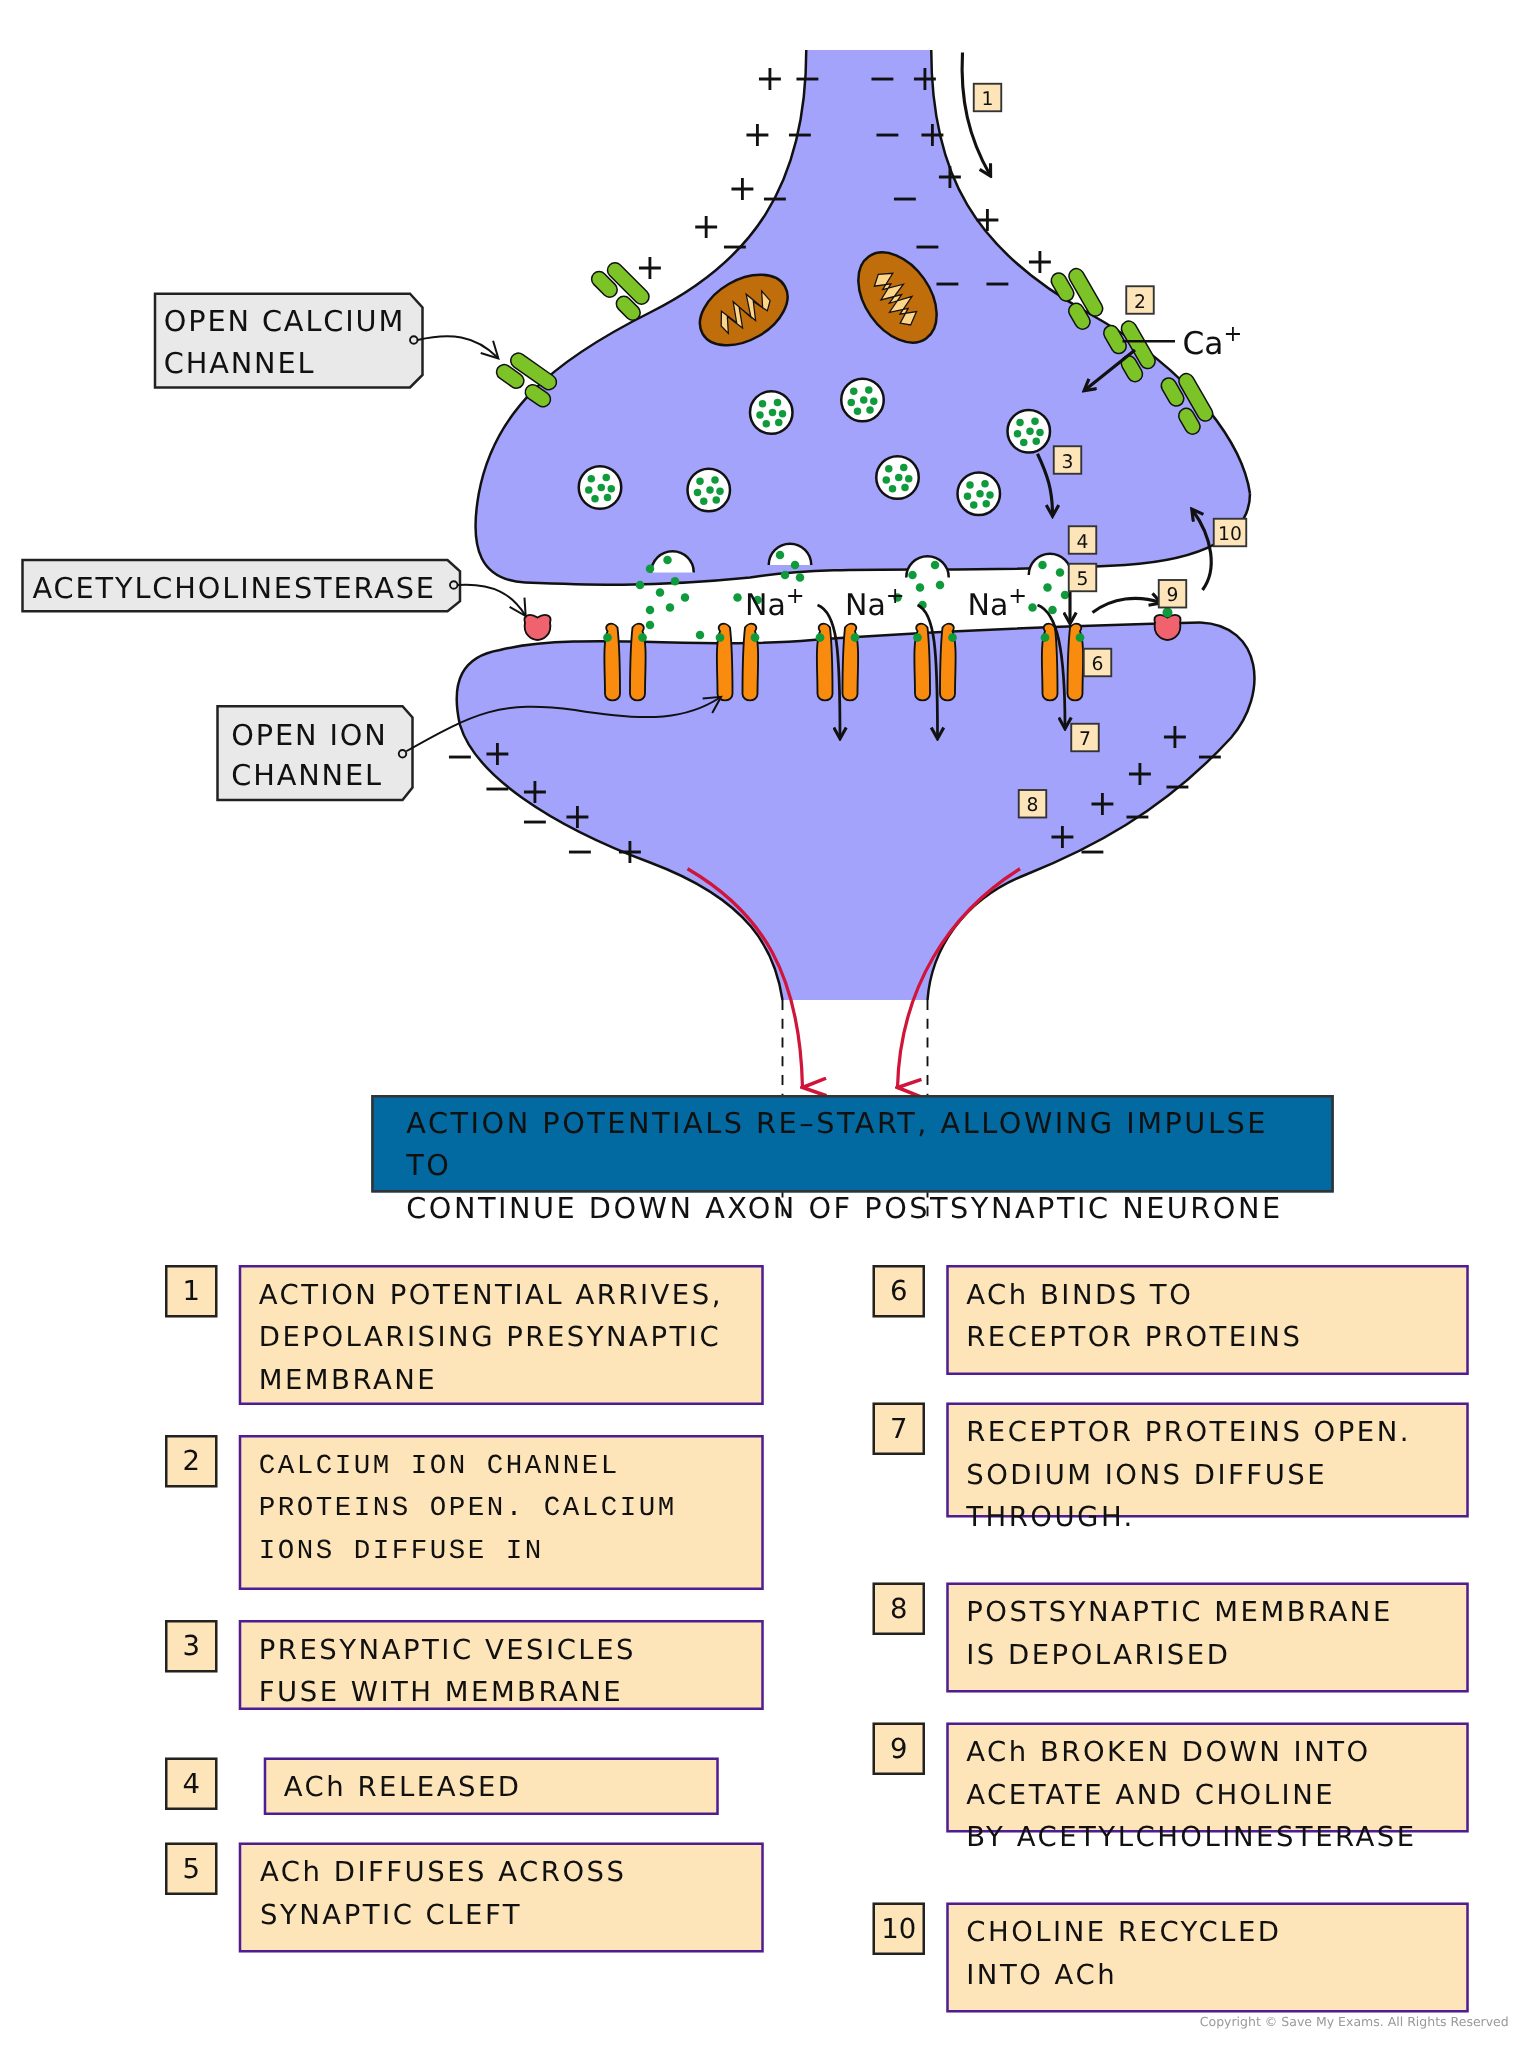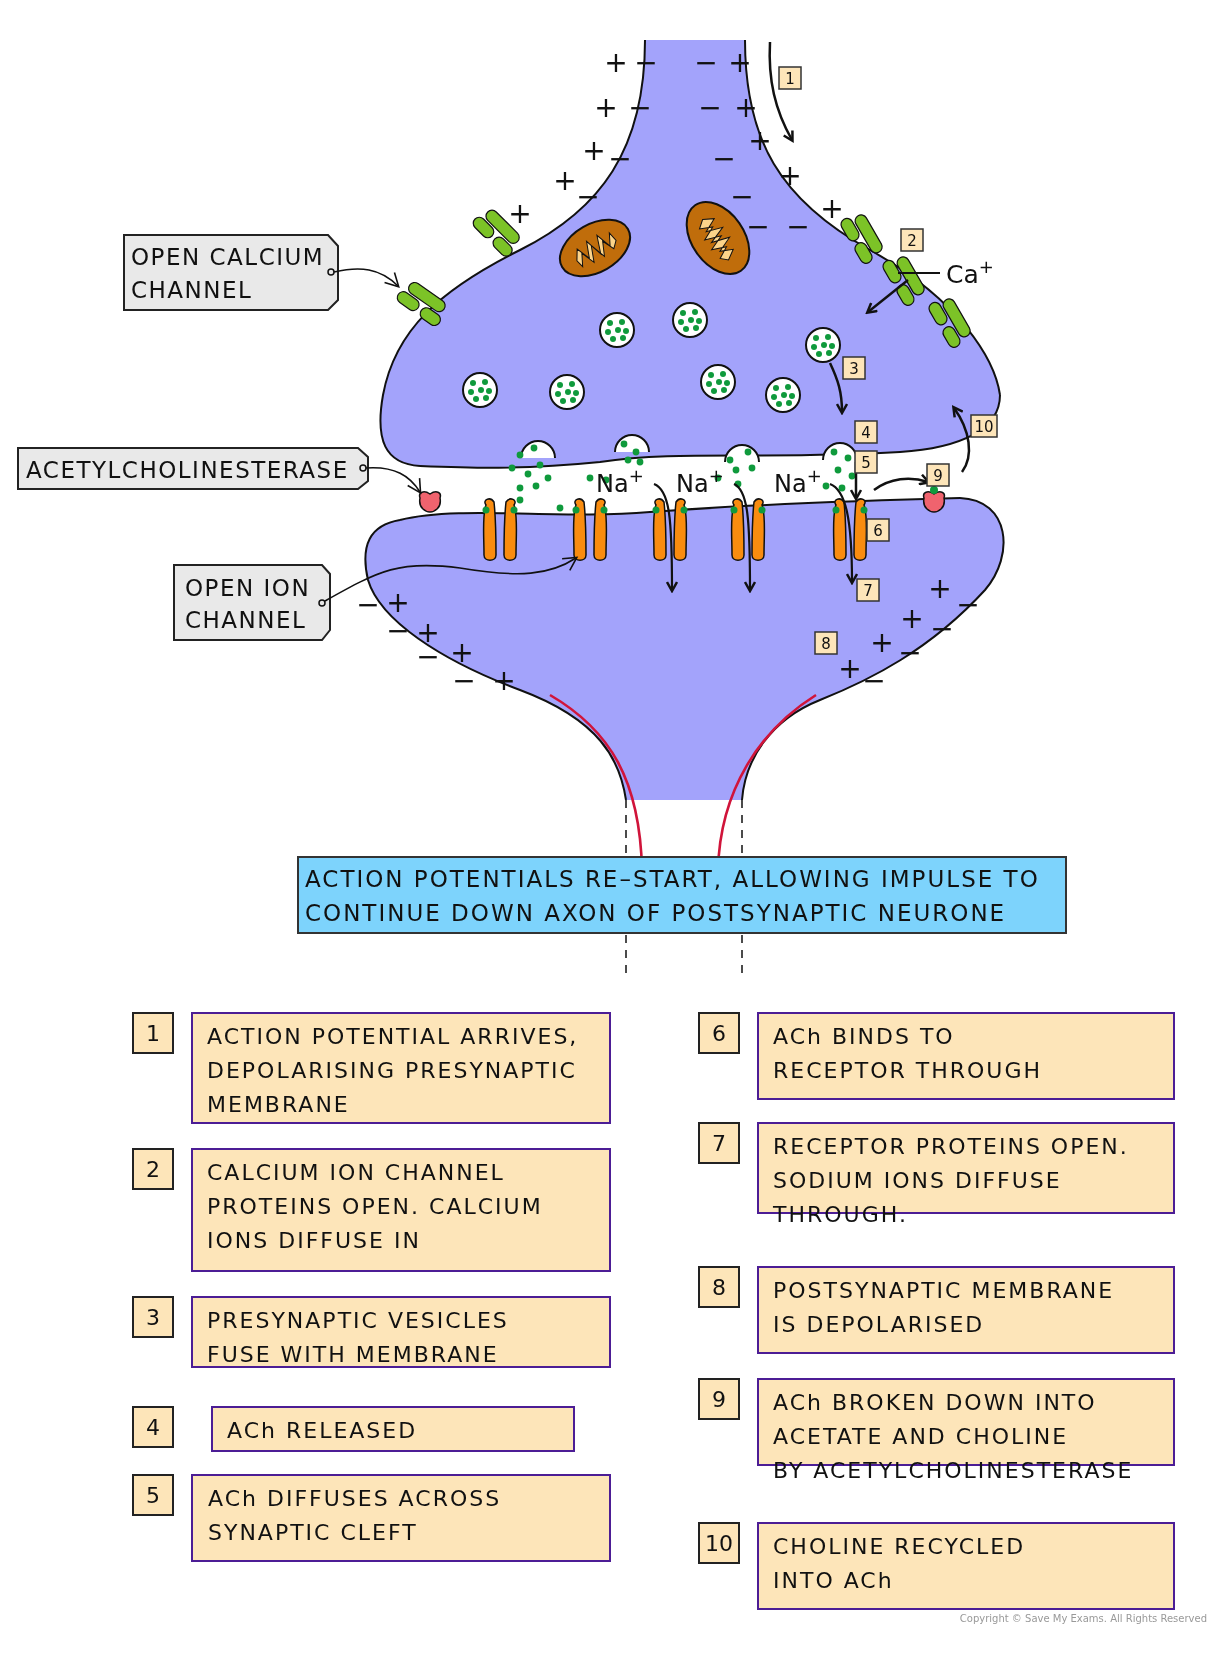"ACTION POTENTIALS RE–START, ALLOWING" .result-box { background: #7dd3fc -> #0369a1; padding: 4px 6px -> 4px 26px; top: 856px -> 876px }
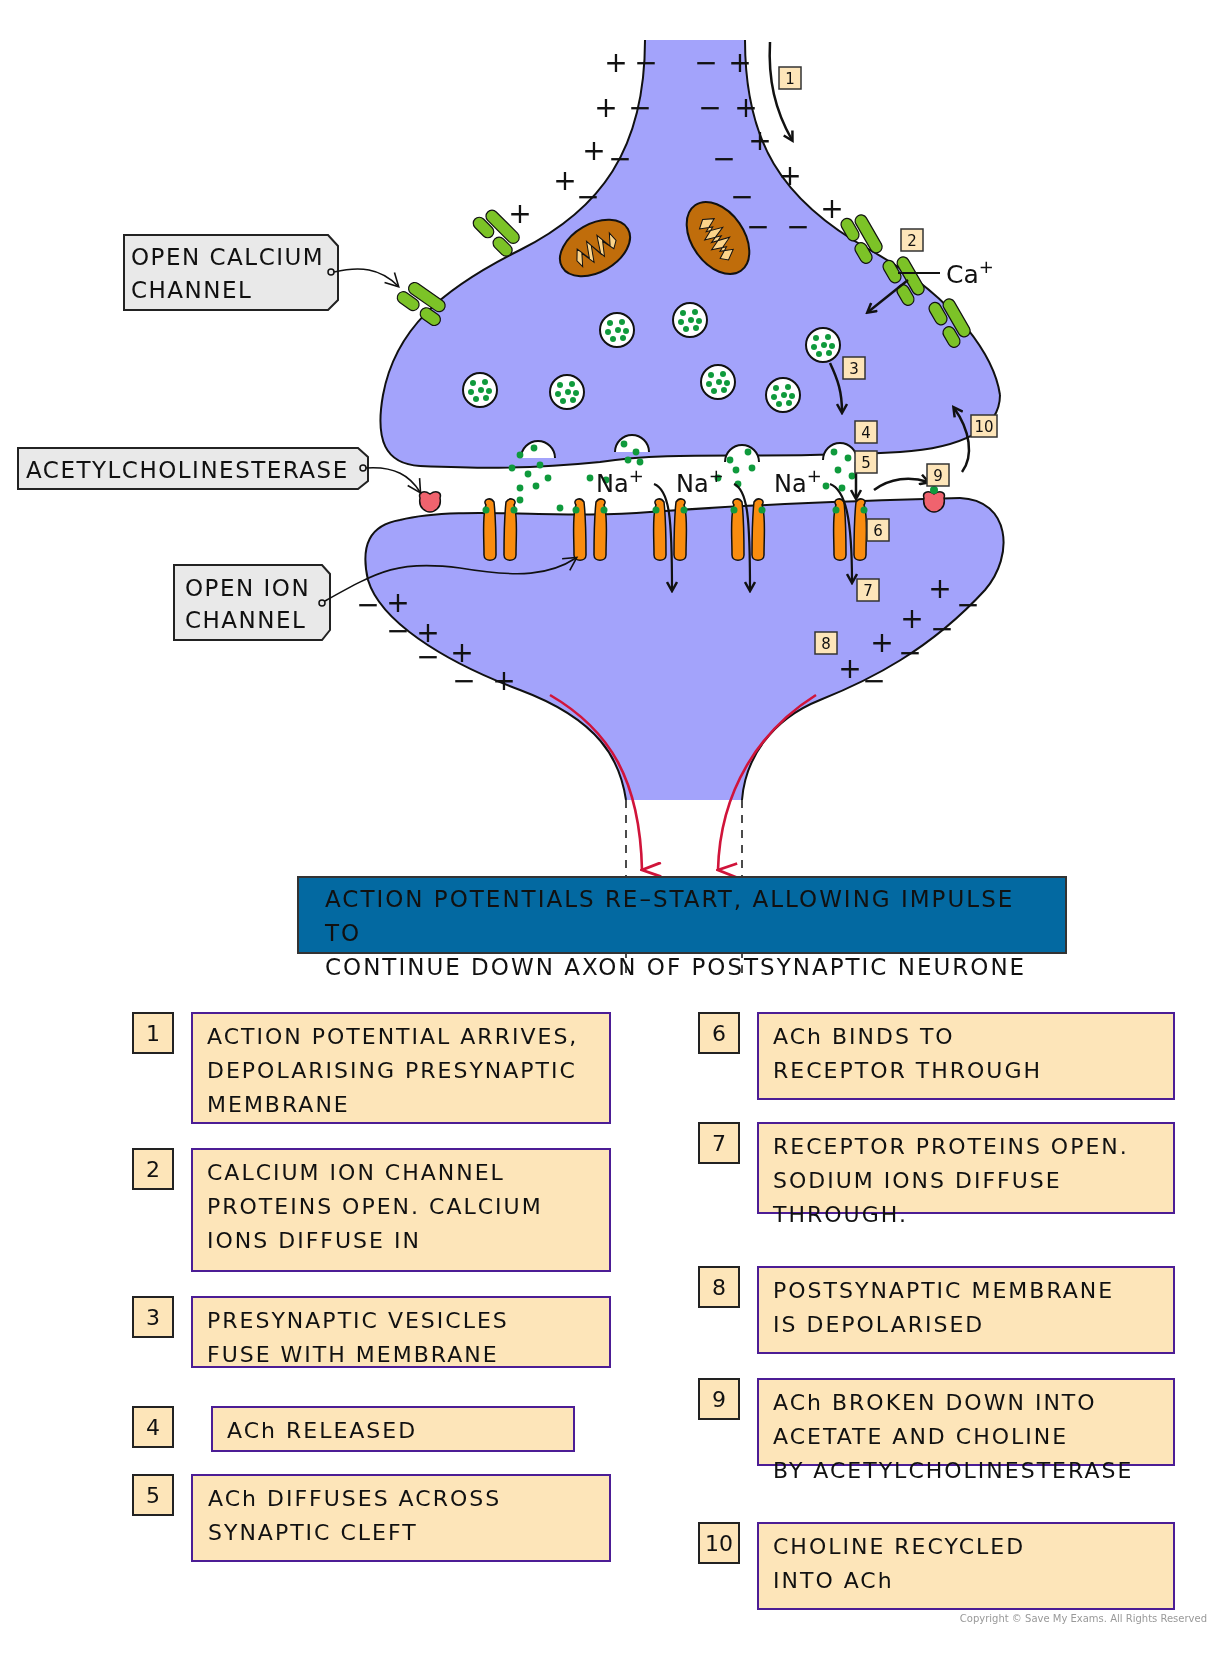"ACh BINDS TO" div.step-box { text: THROUGH -> PROTEINS }
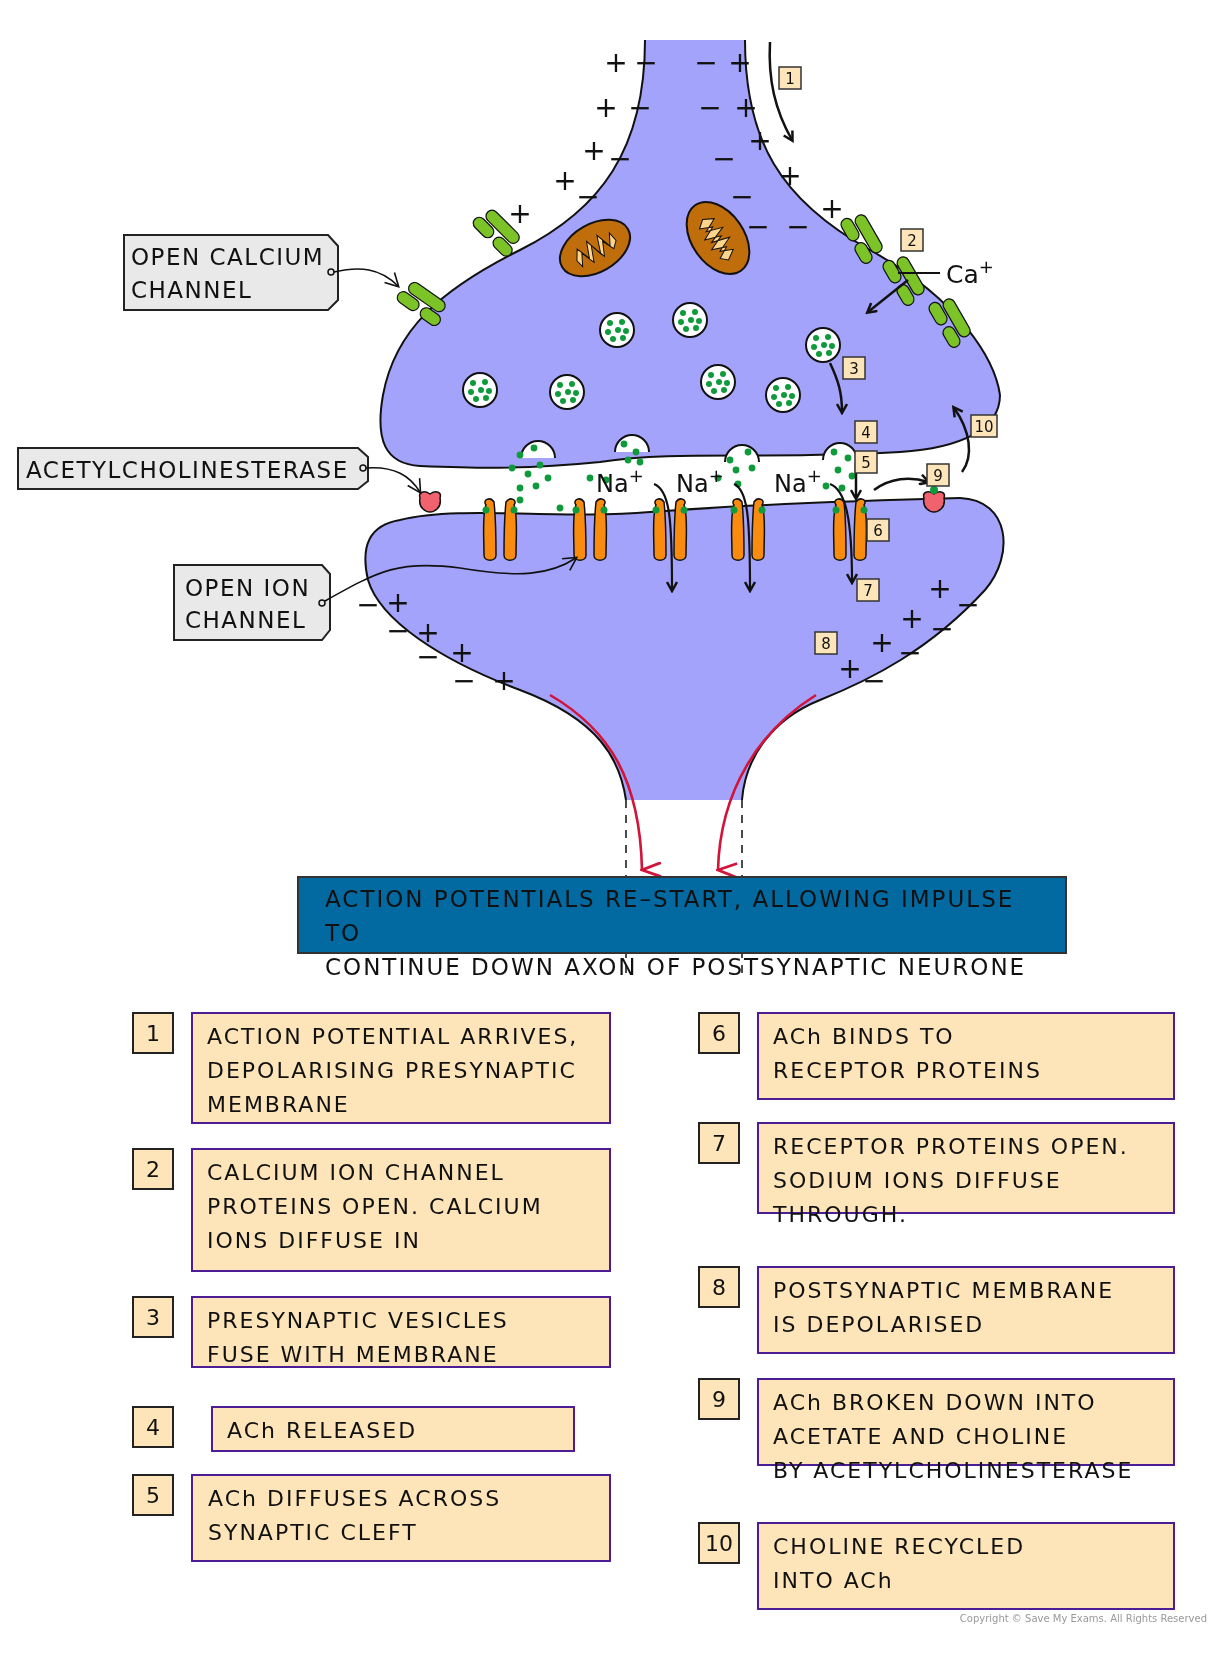"CALCIUM ION CHANNEL" div.step-box { font-family: none -> Liberation Mono, monospace }
